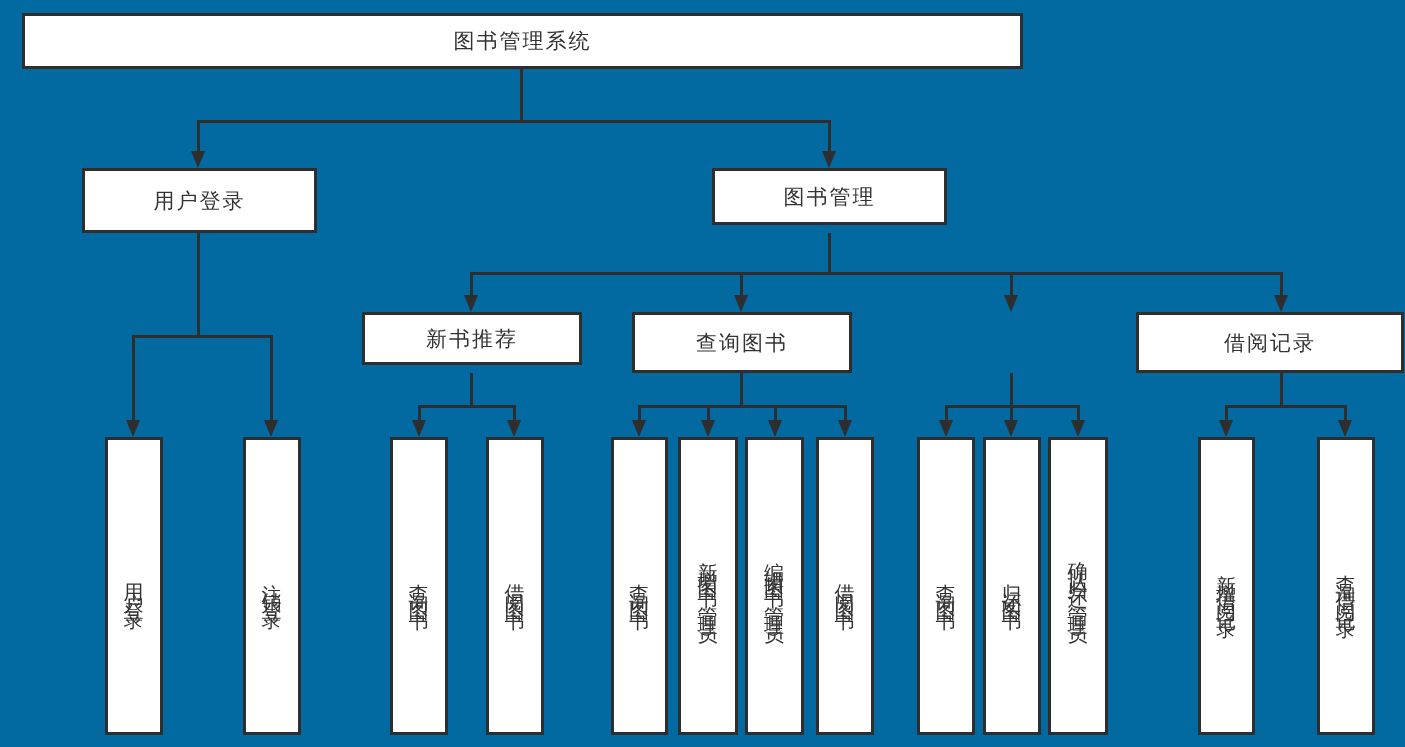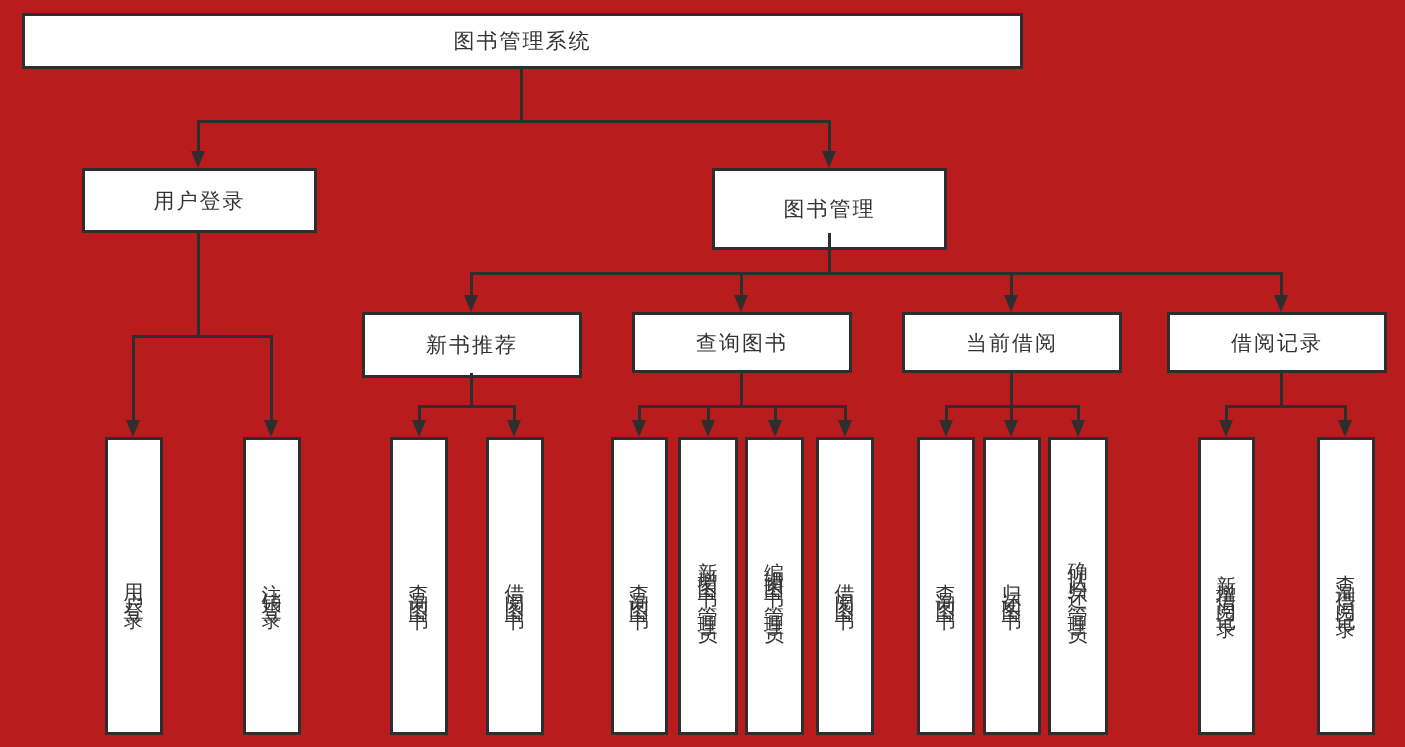"图书管理系统" #canvas { background: #b91c1c -> #0369a1 }
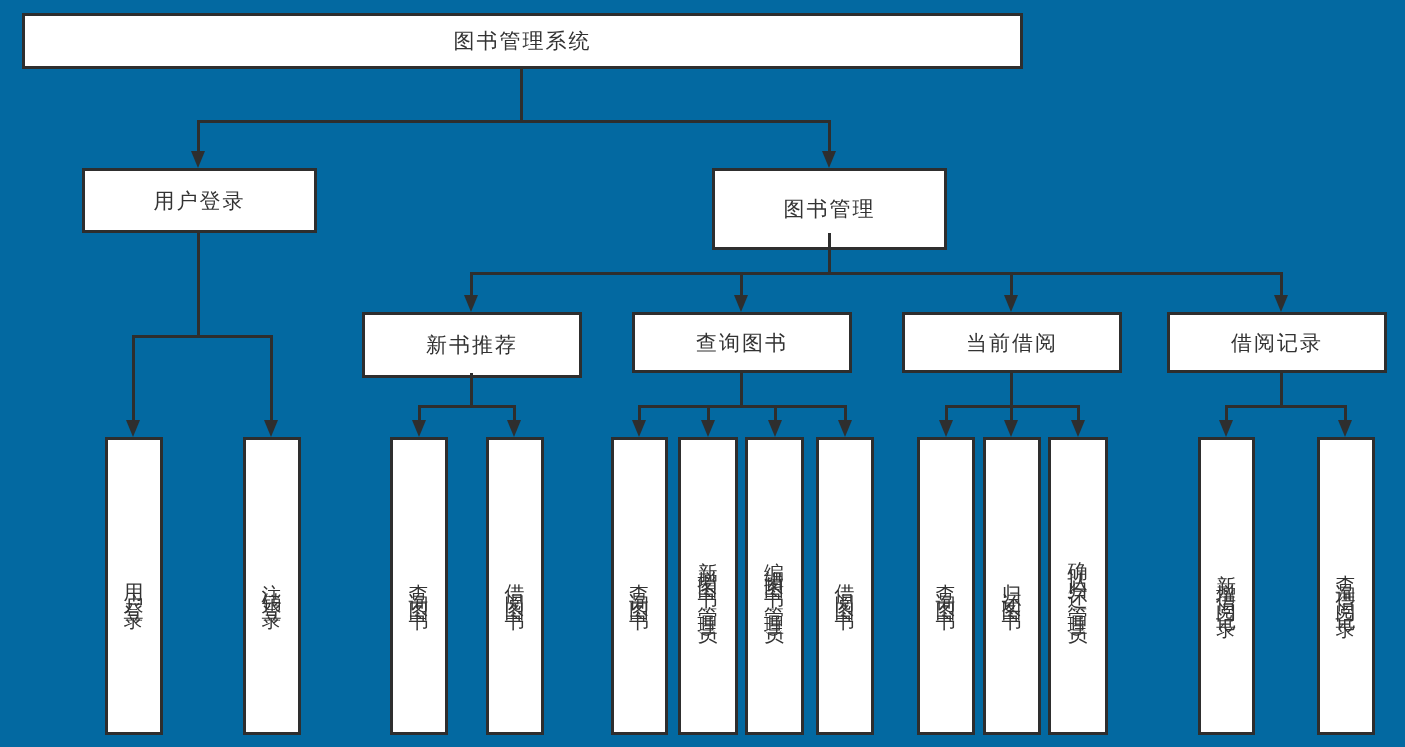"图书管理" div.node { height: 82px -> 57px }
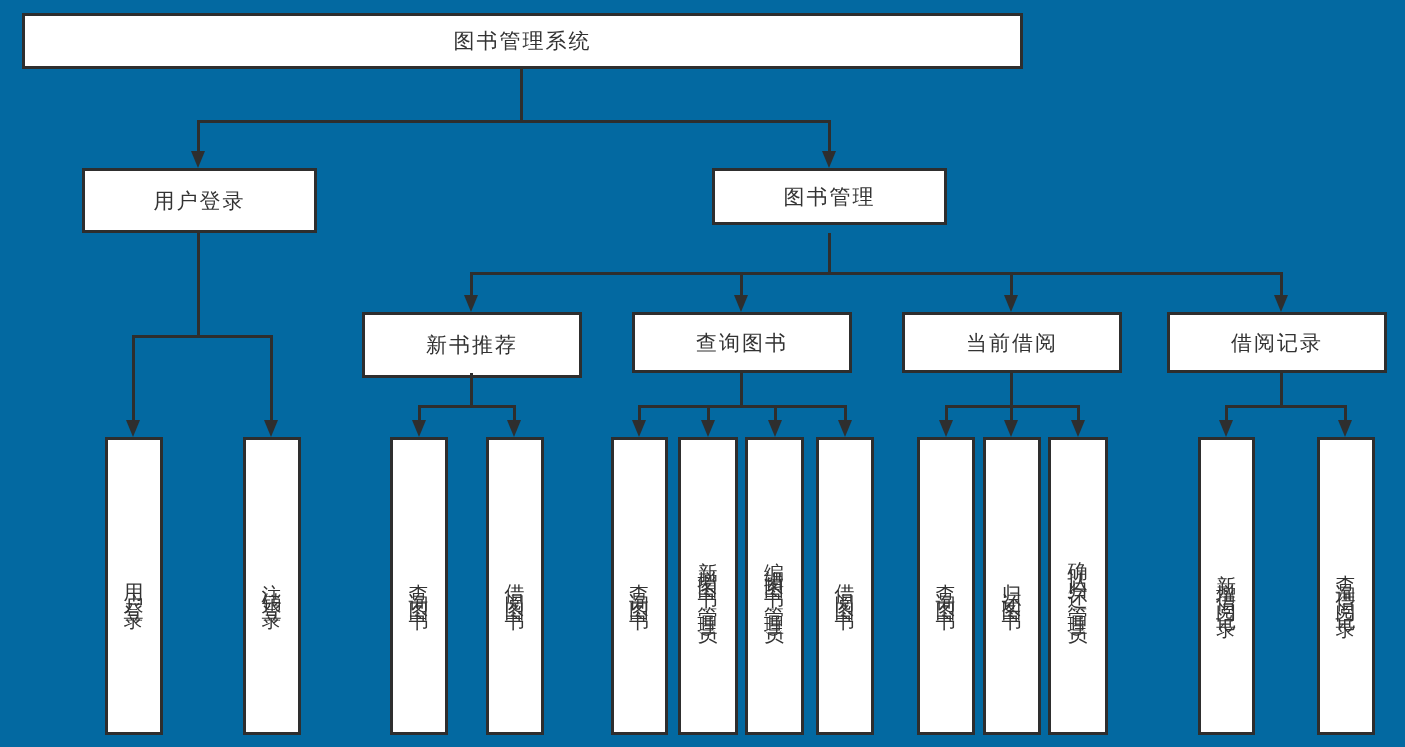"新书推荐" div.node { height: 66px -> 53px }
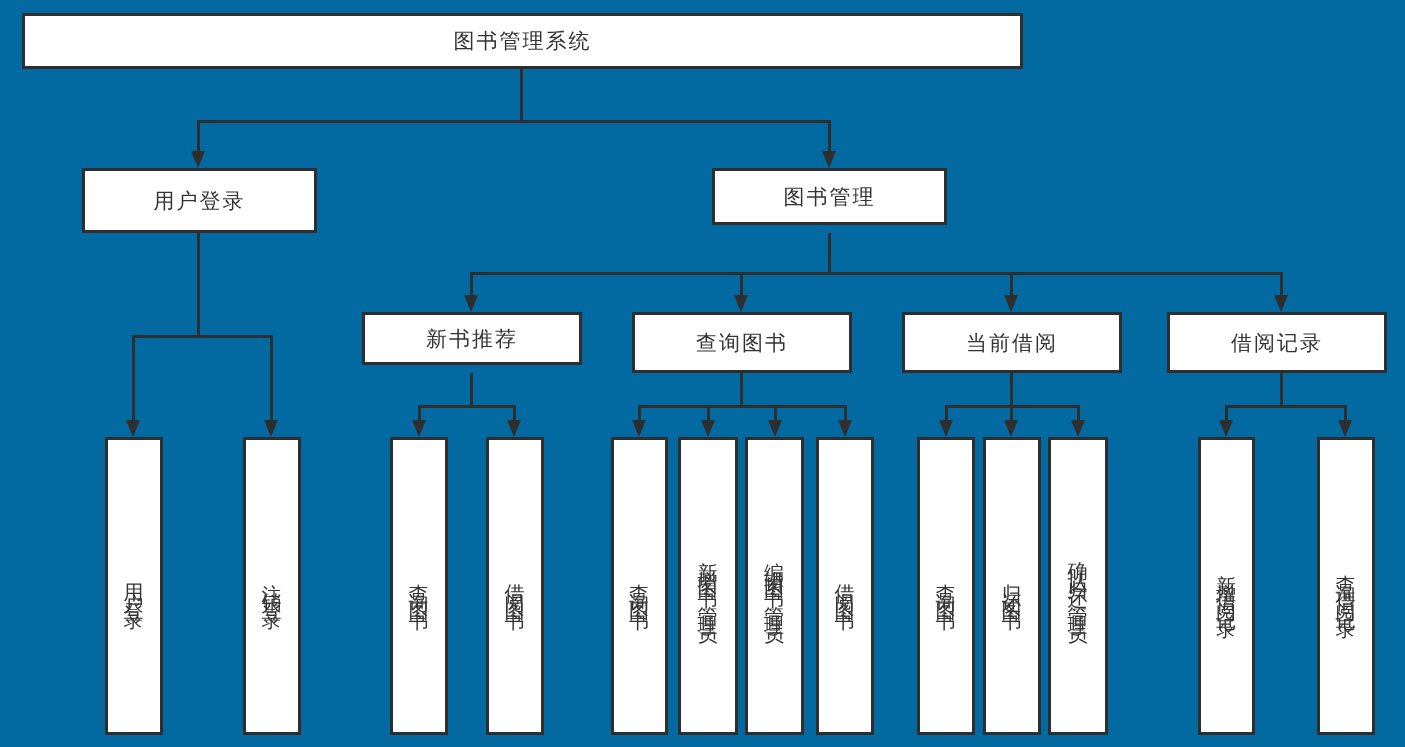"当前借阅" div.node { html: <div>当前借阅</div> -> none }
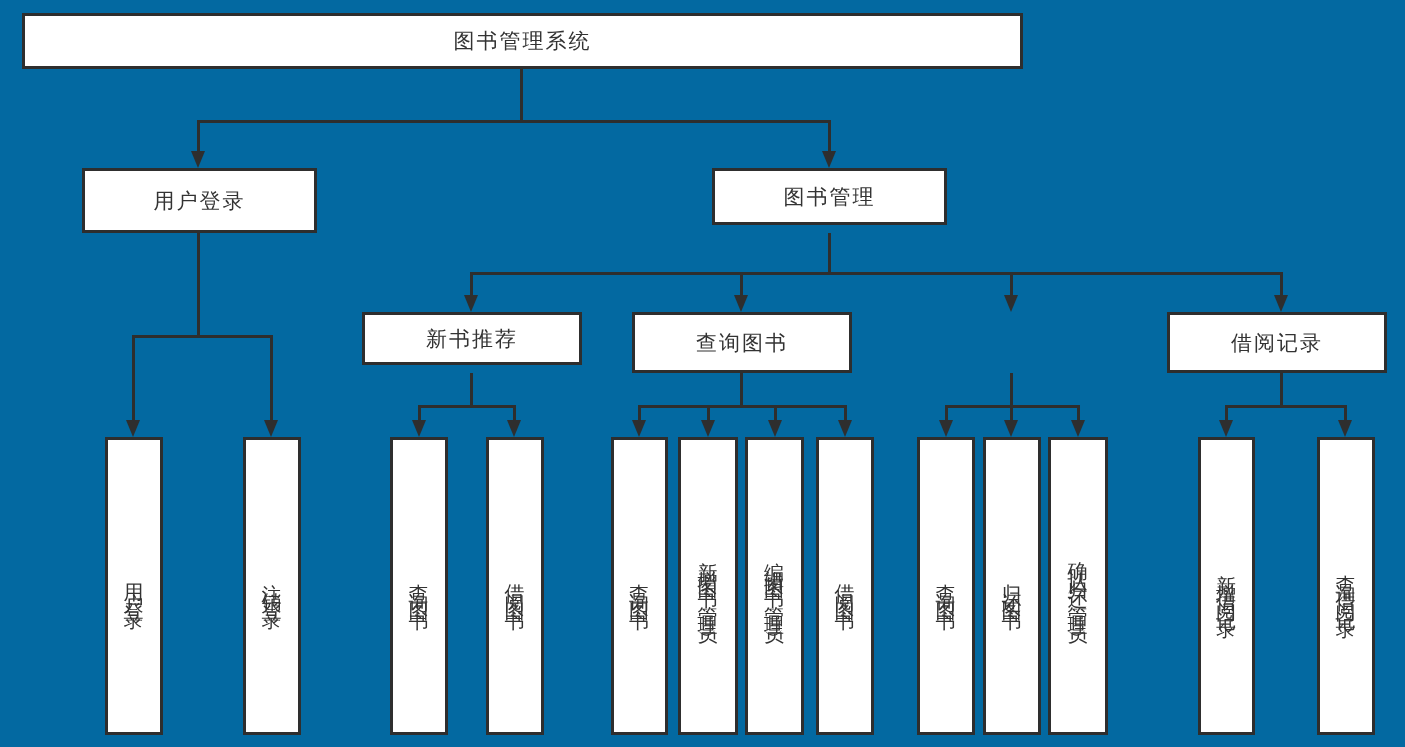"借阅记录" div.node { left: 1167px -> 1136px; width: 220px -> 268px }
